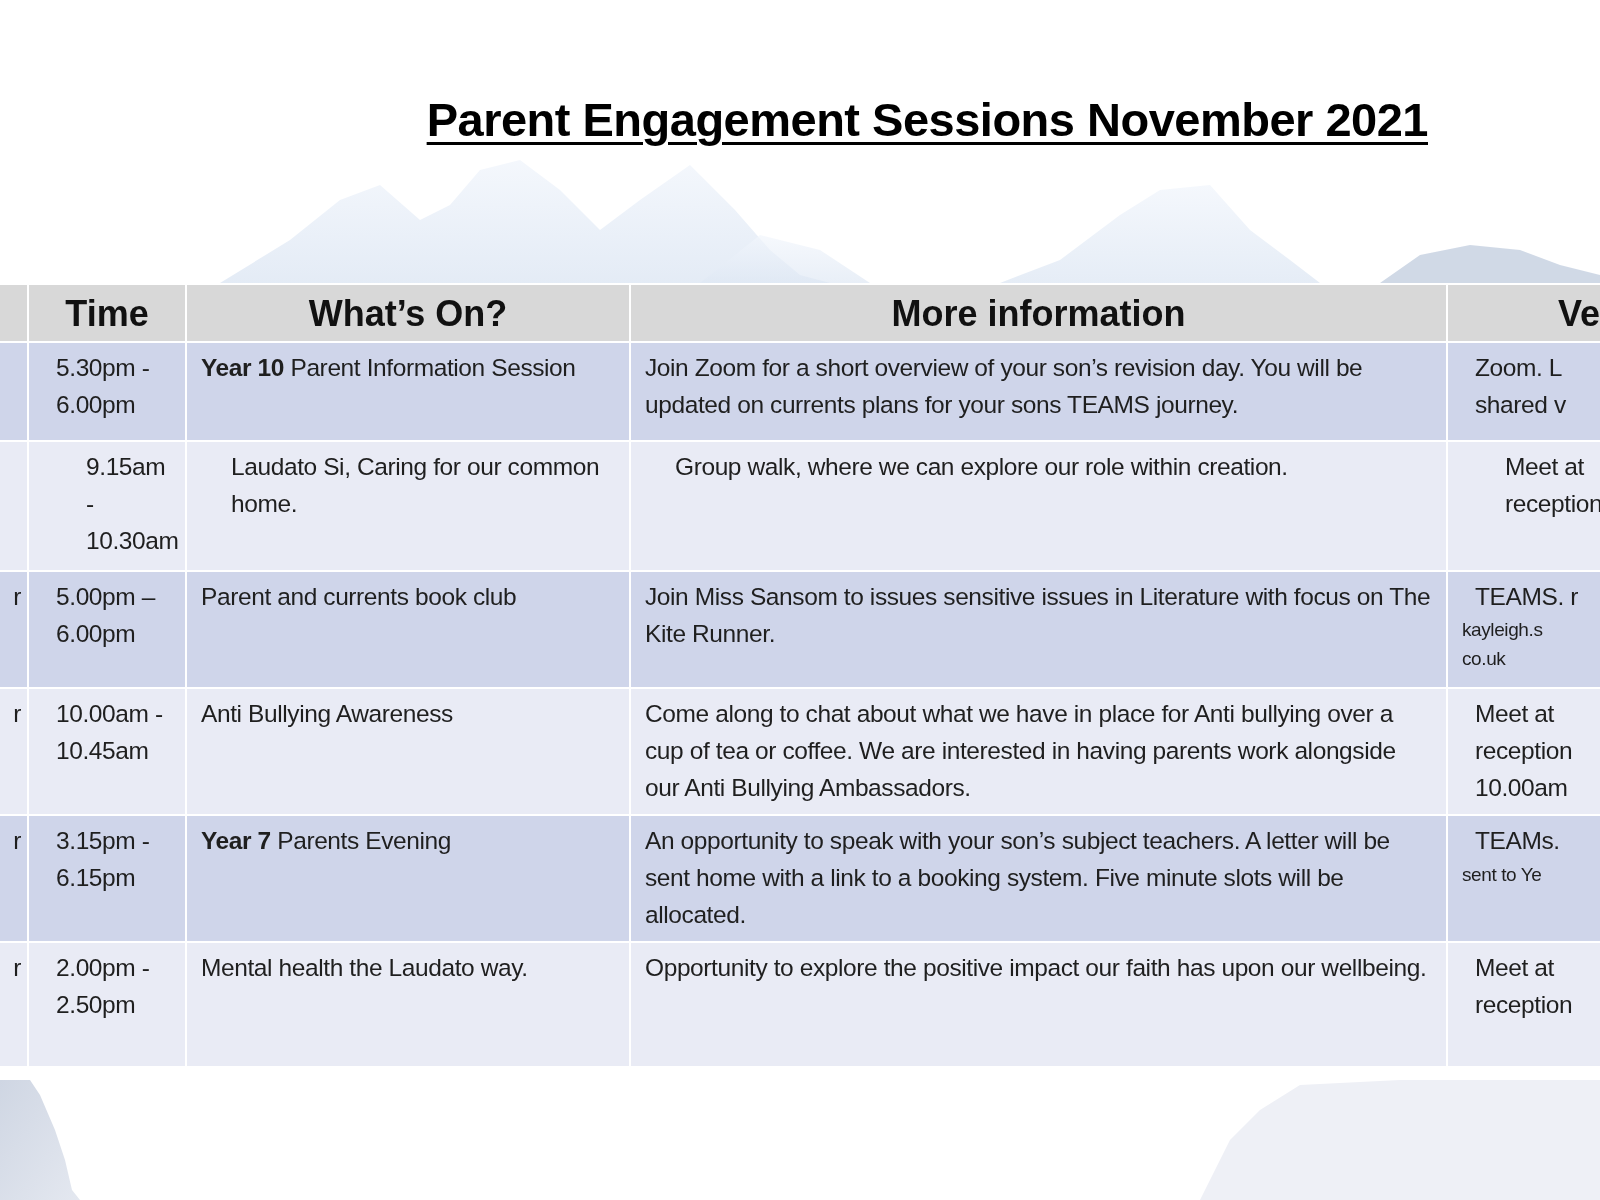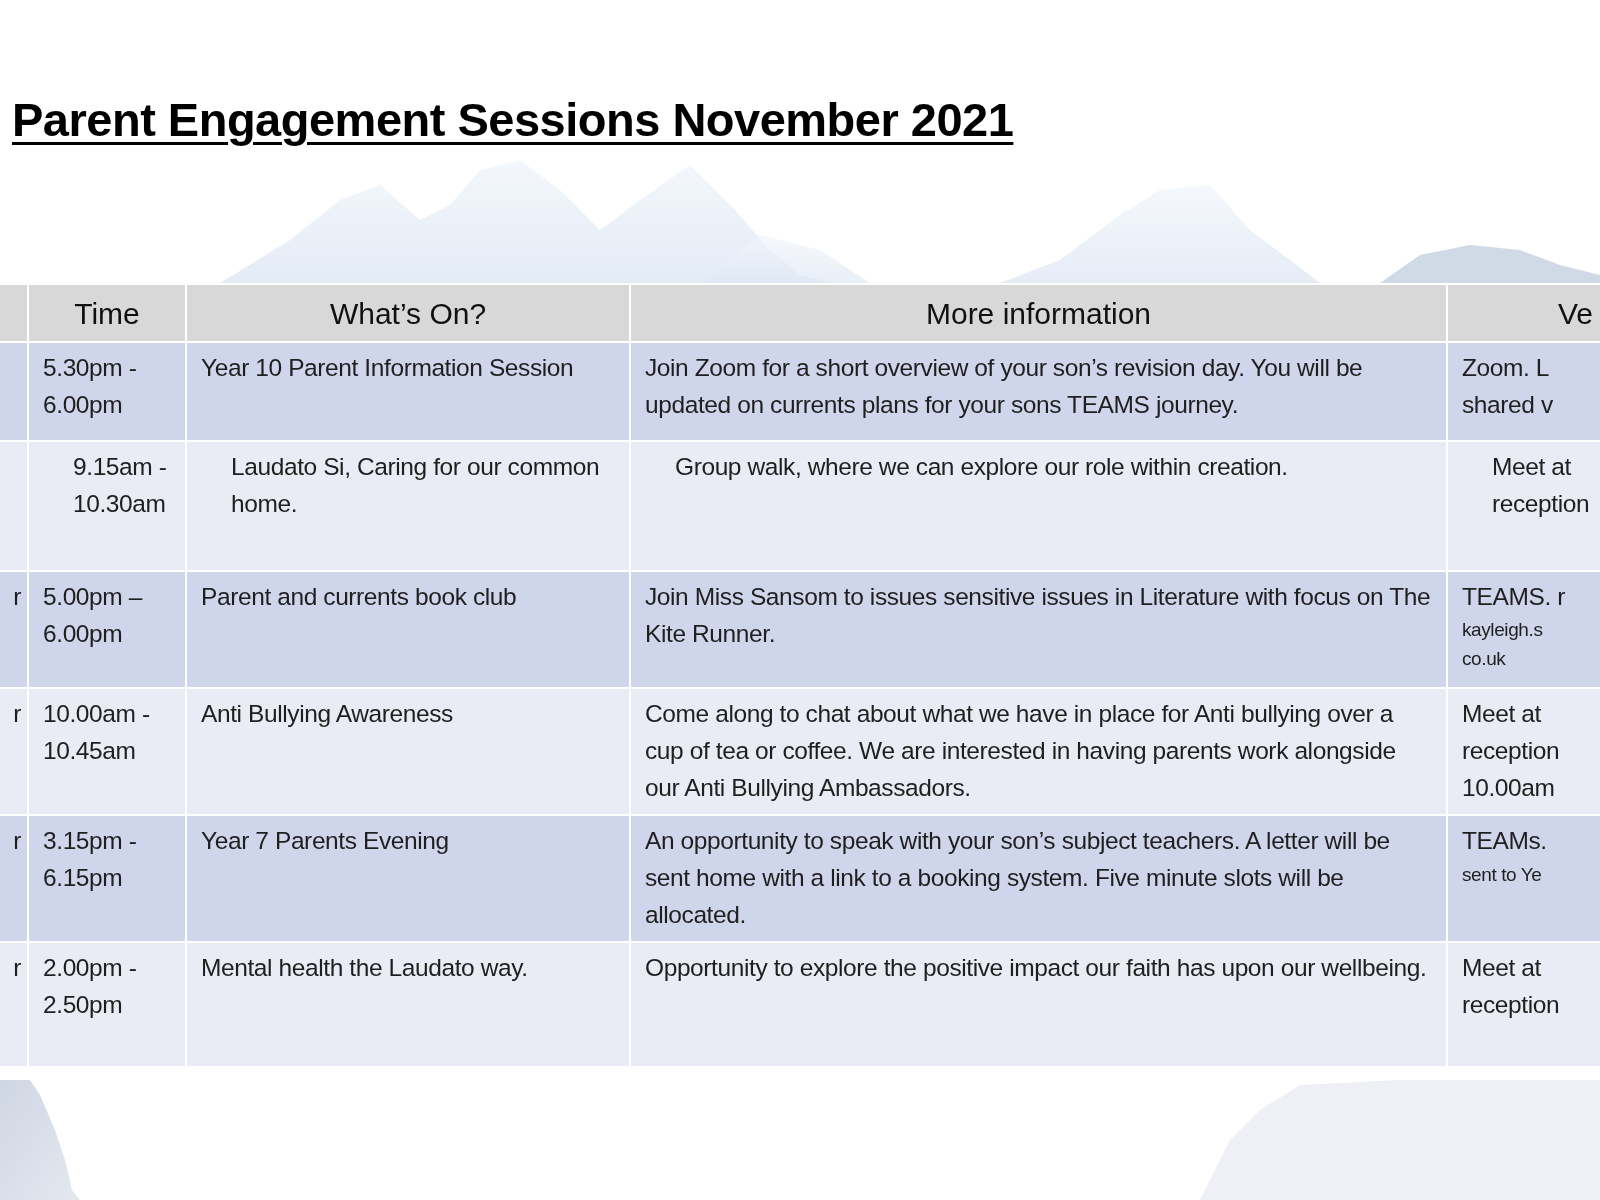"Parent Engagement Sessions November 2021" .title { padding-left: 45px -> none; text-align: left -> right }
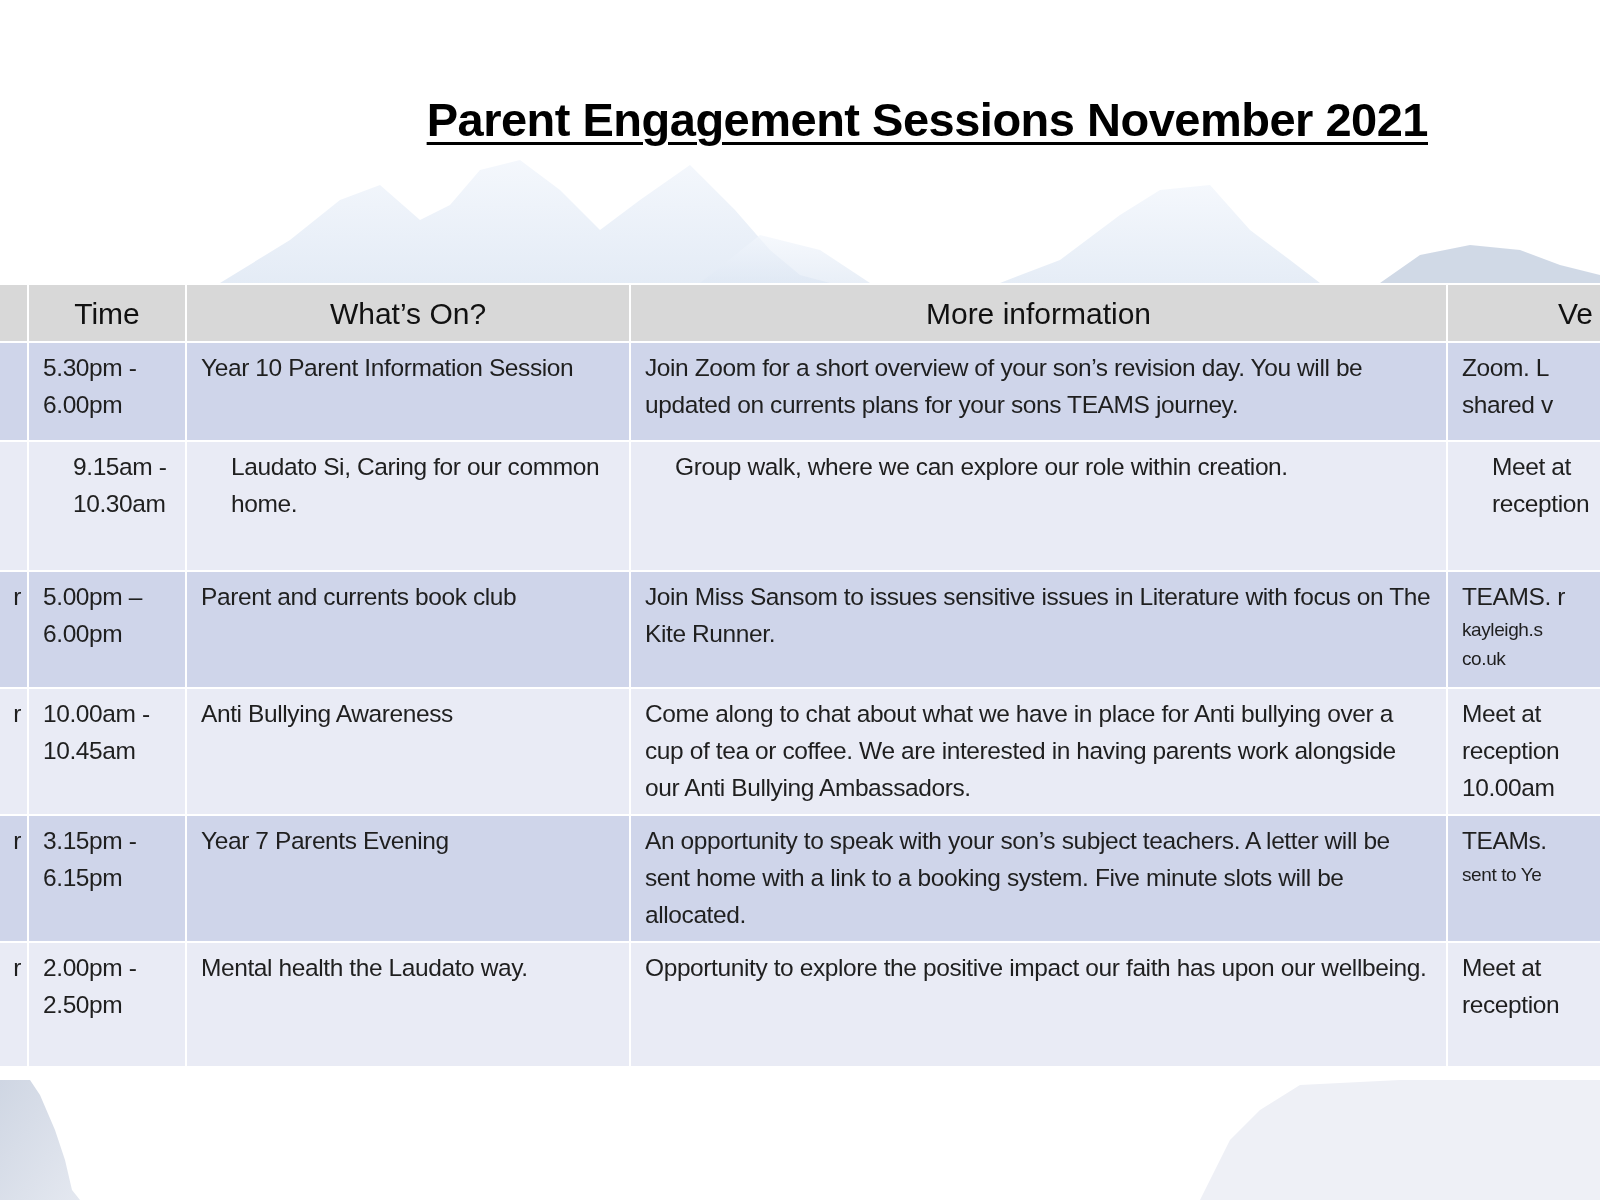"Time" th { font-size: 30px -> 36px; font-weight: normal -> bold }
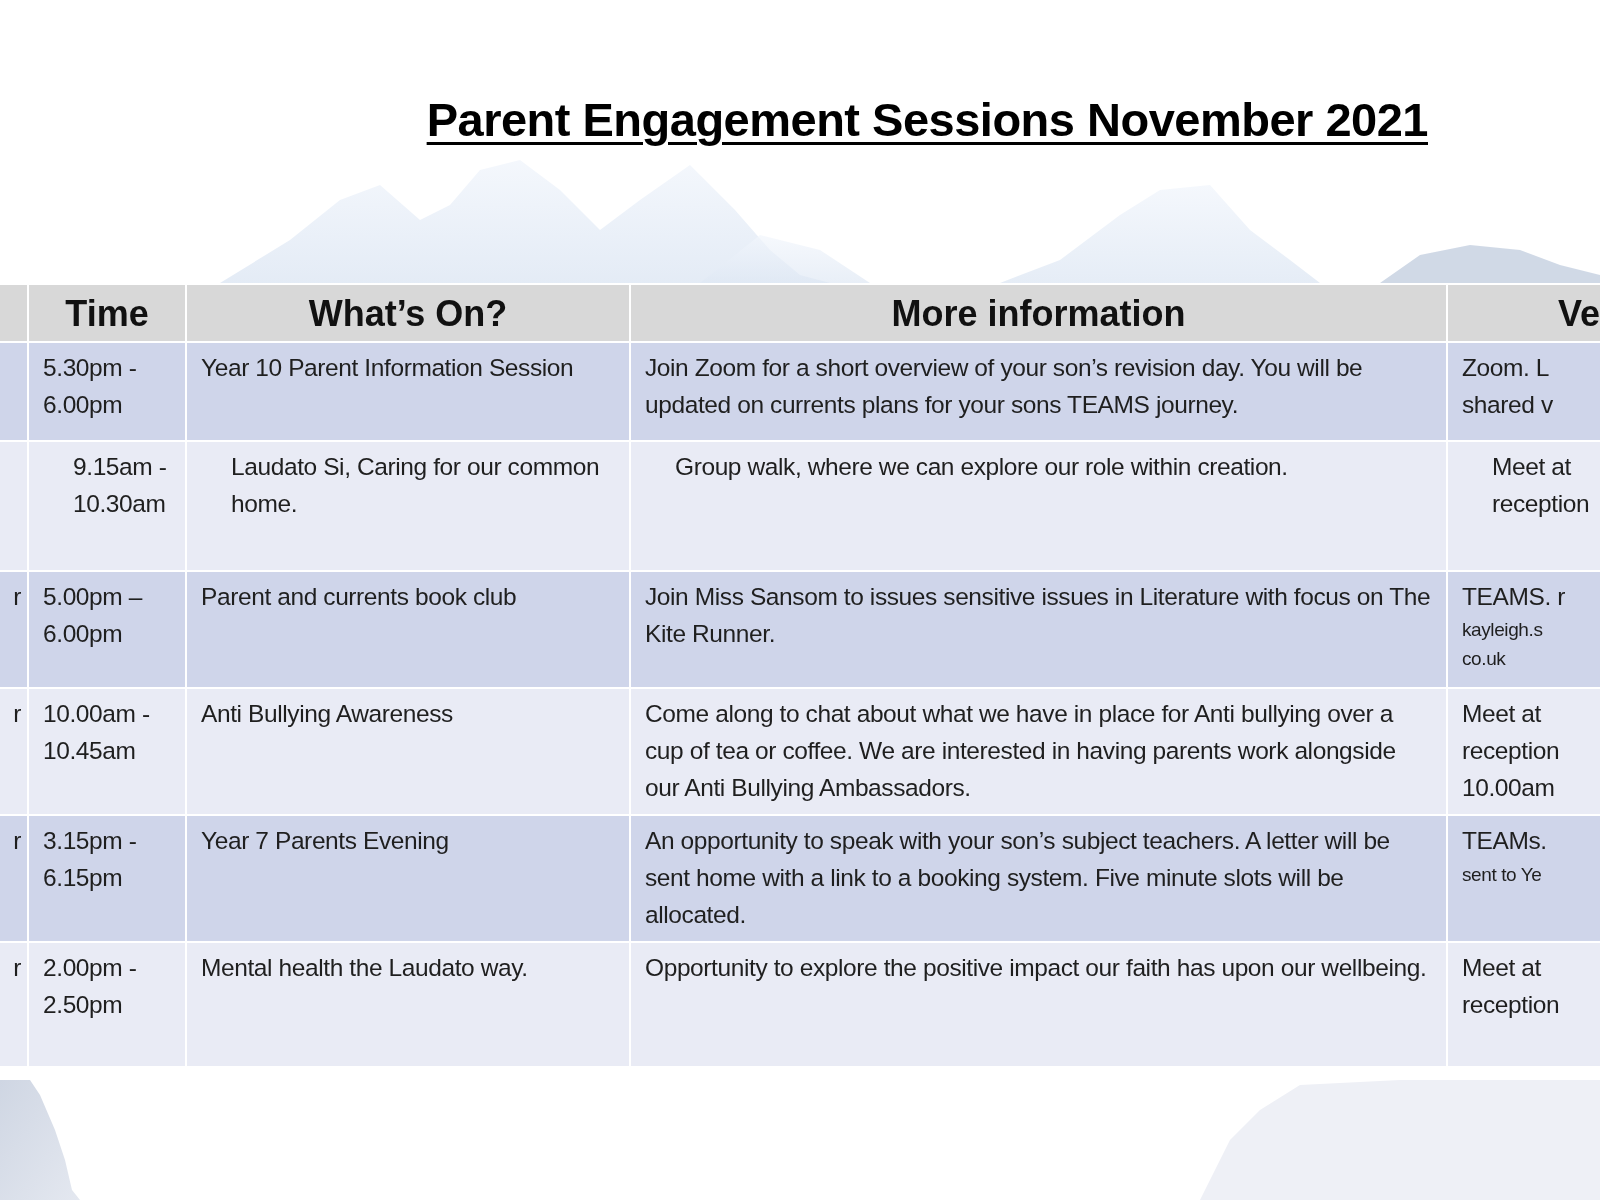"5.30pm -" .line { margin-left: none -> 13px }
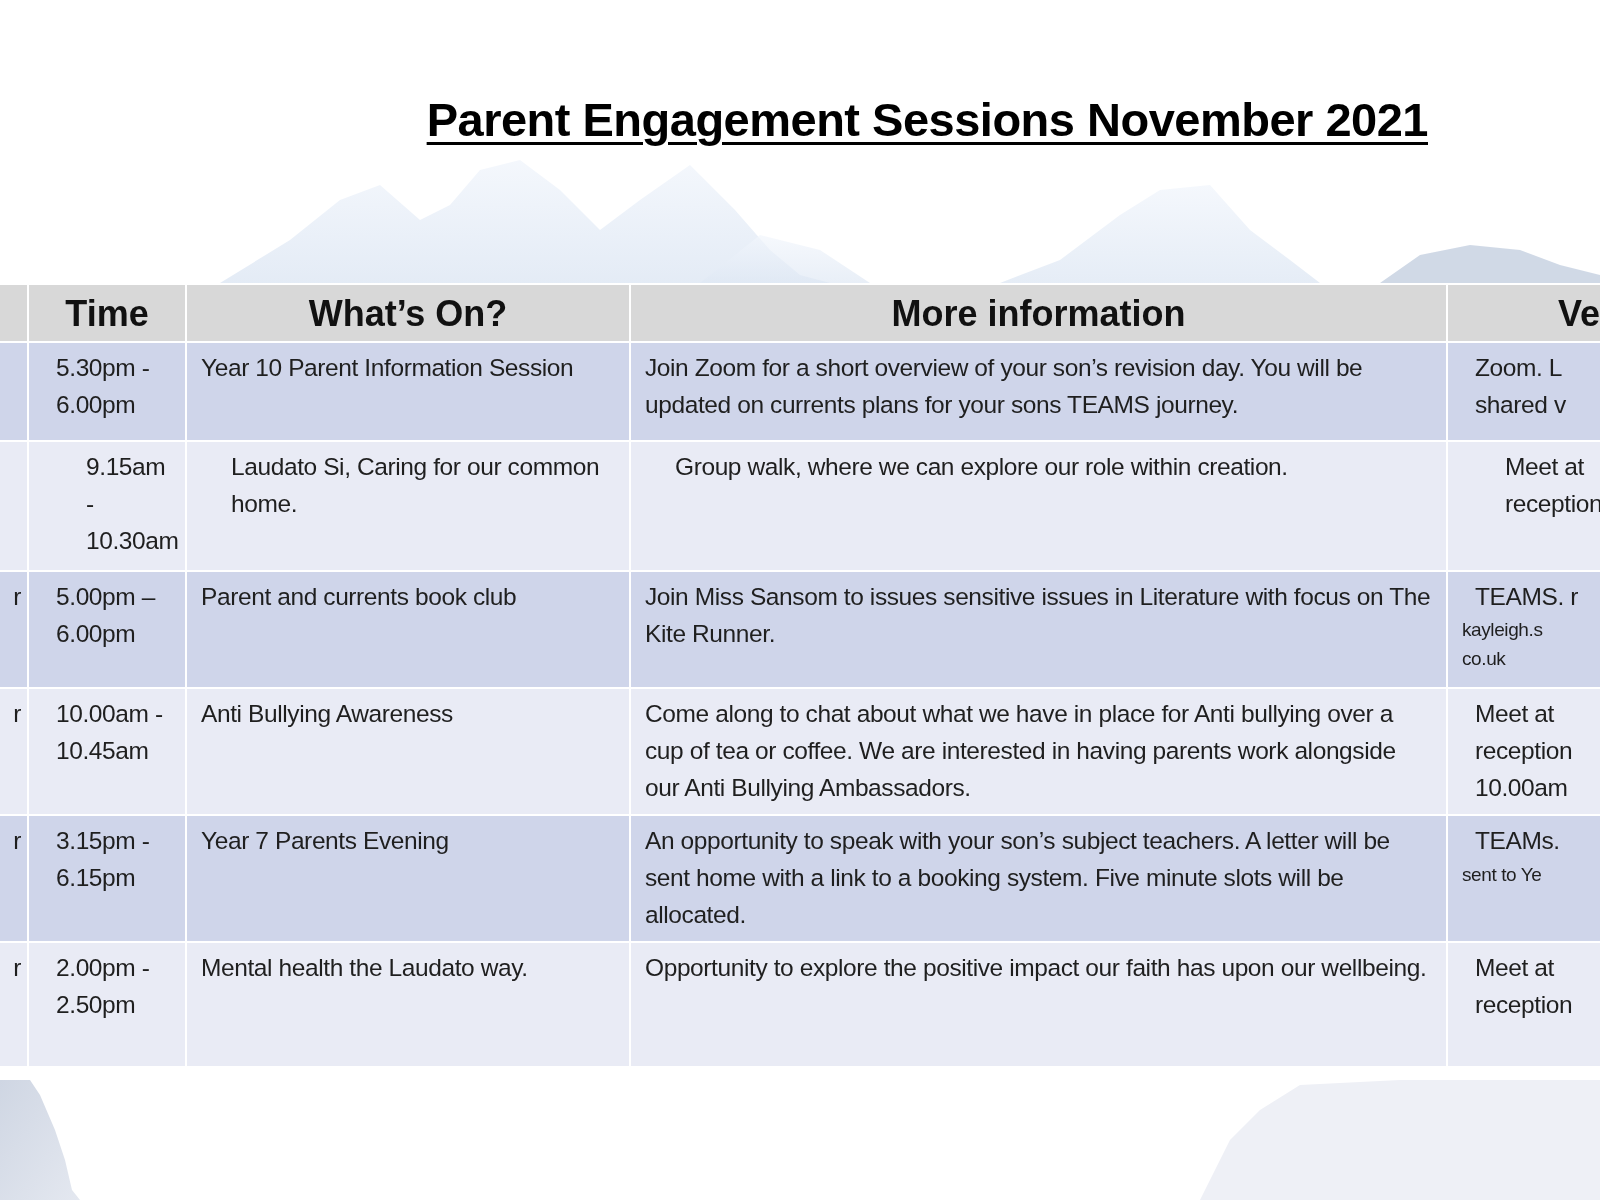"Year 10" b { font-weight: normal -> bold }
